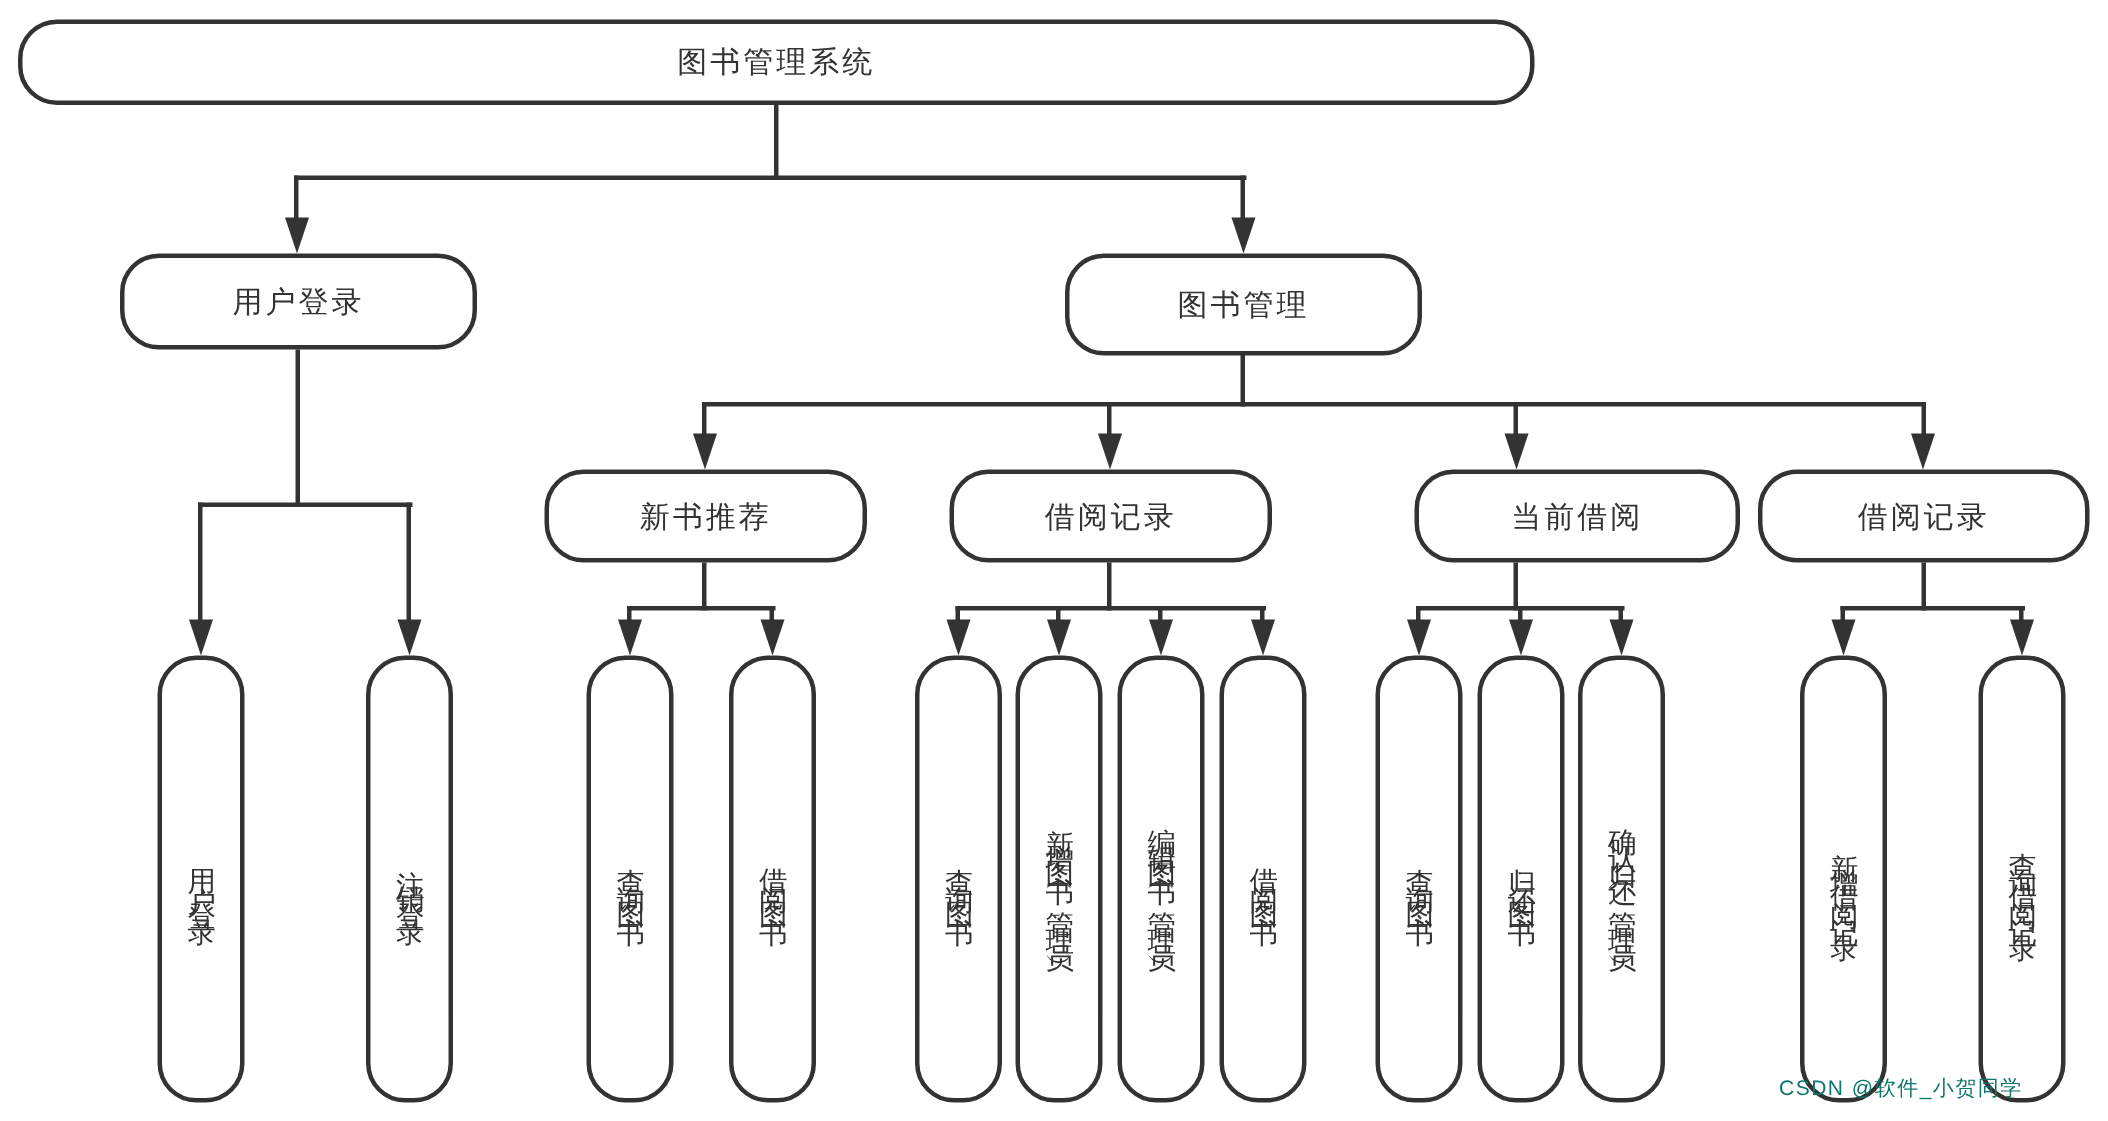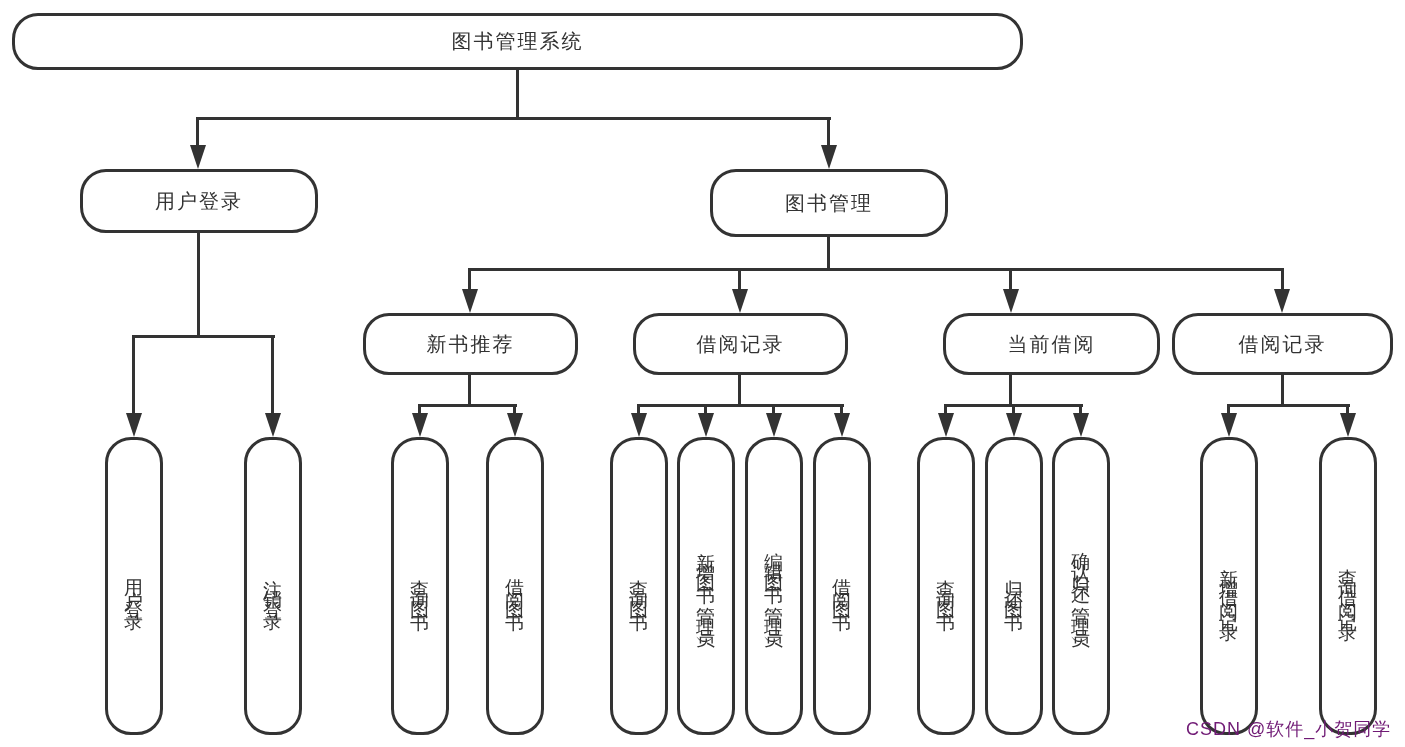"CSDN @软件_小贺同学" .watermark { color: #701a75 -> #0f766e; font-size: 18px -> 14px }
